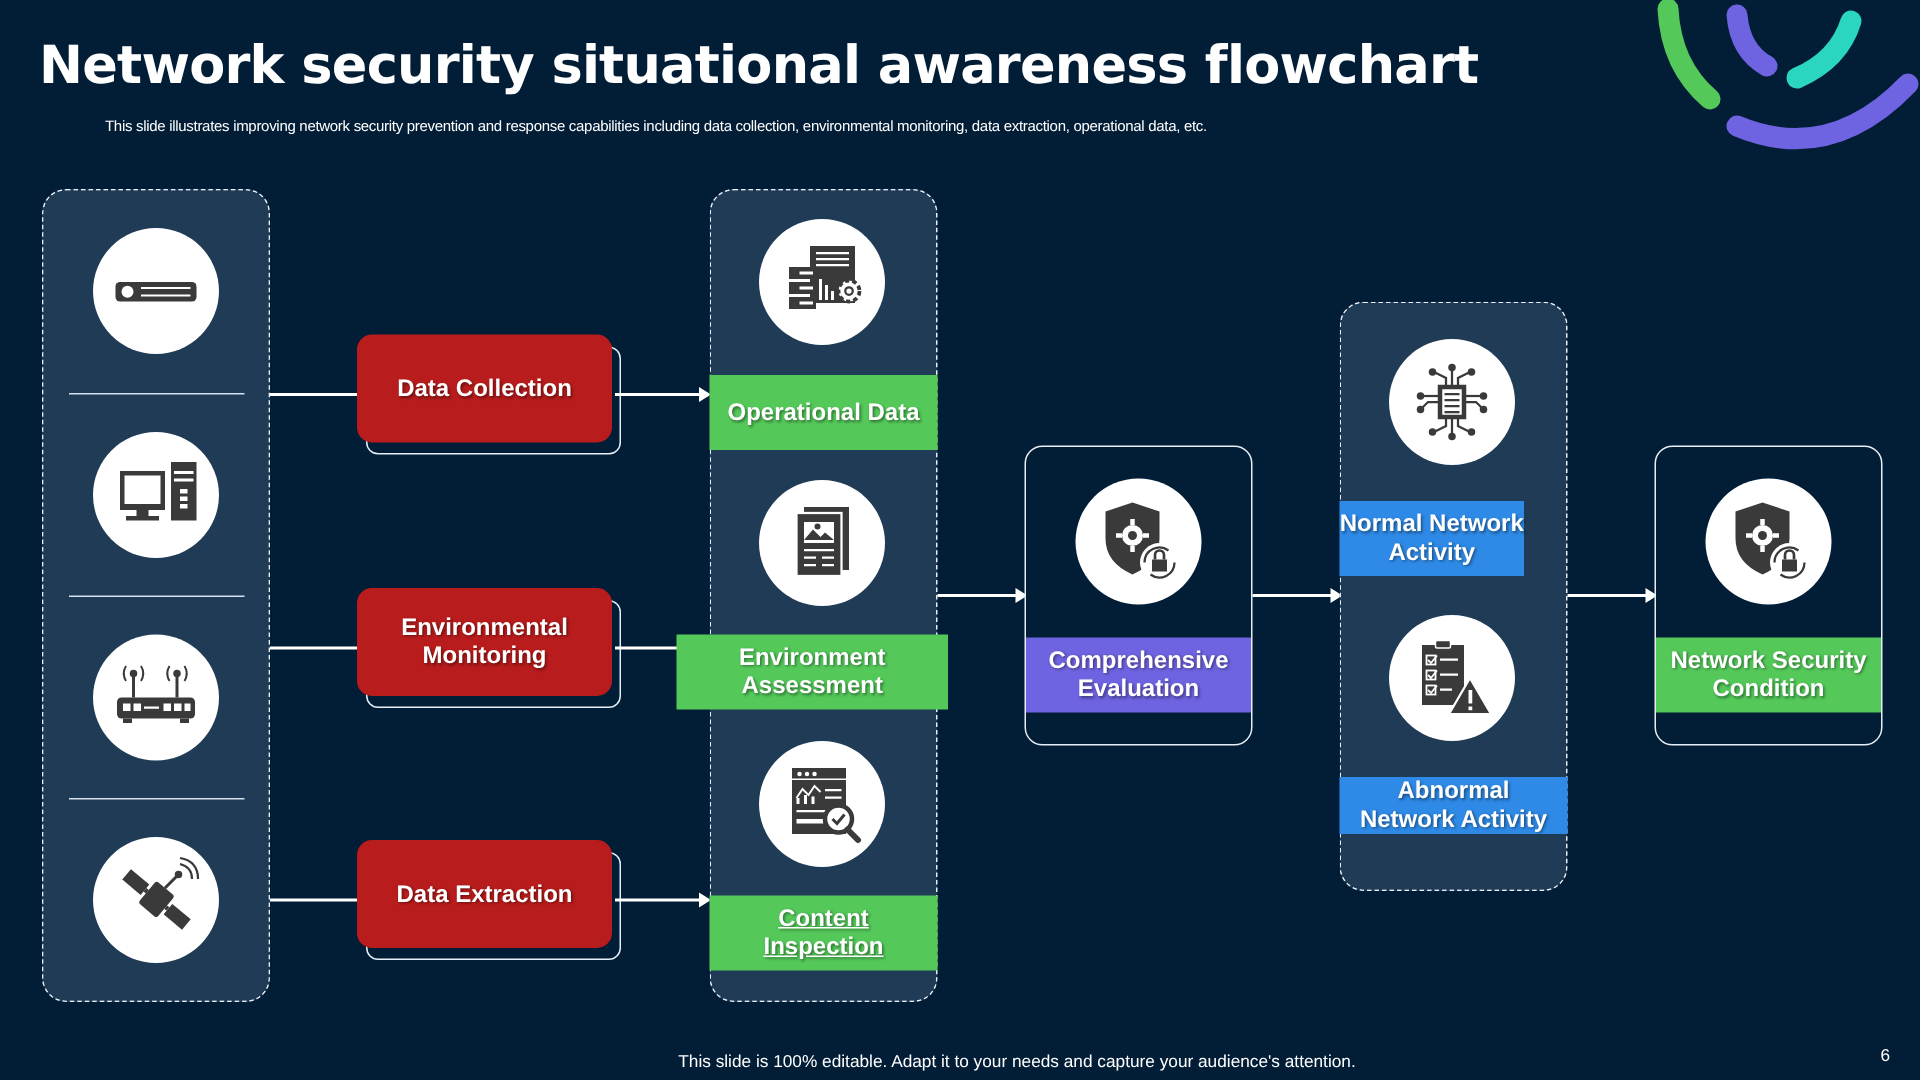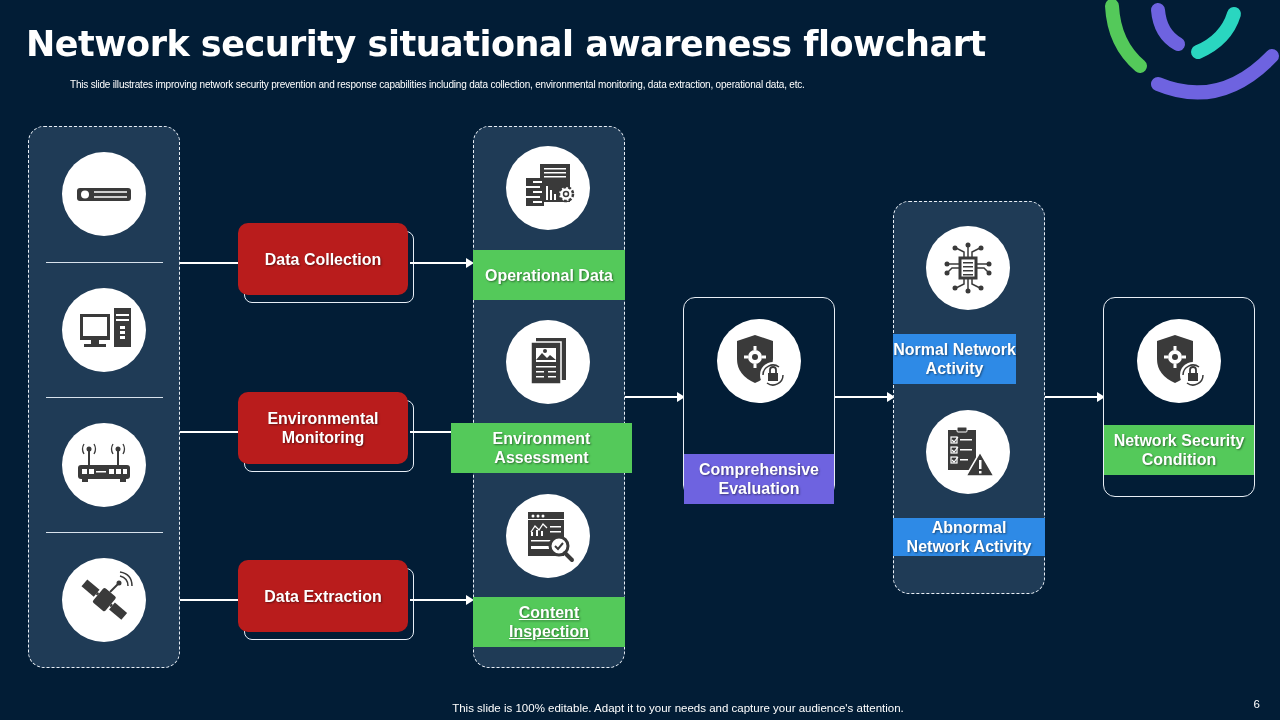"Comprehensive Evaluation" div.label-band { margin-top: 29px -> none }
